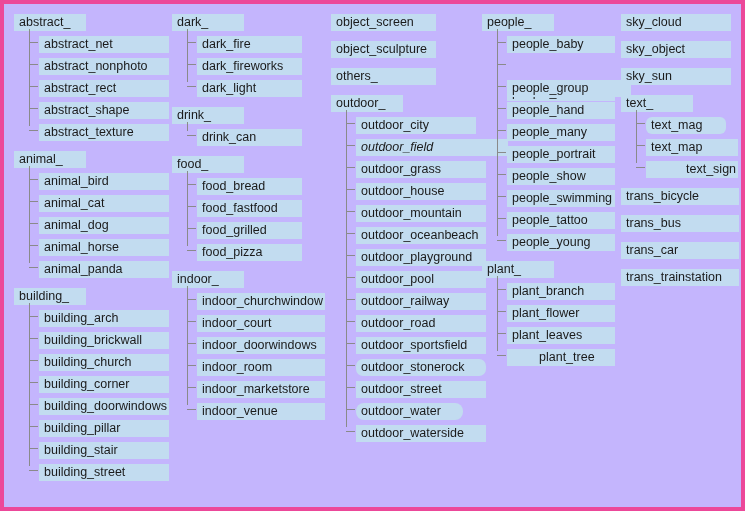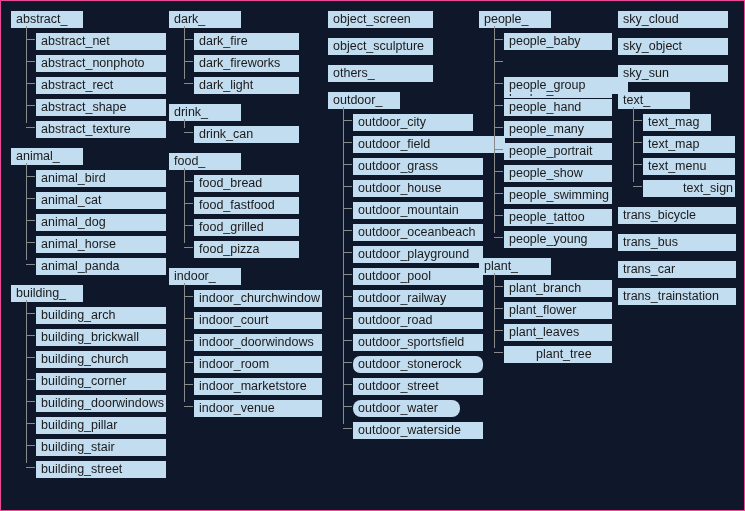"abstract_" #panel { background: #0f172a -> #c4b5fd; border: 1px solid #ec4899 -> 4px solid #ec4899 }
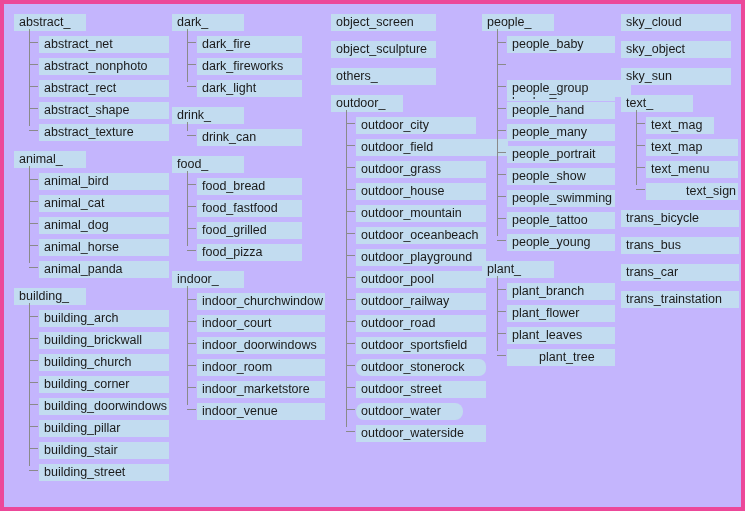"text_mag" span.pill { border-radius: none -> 6px; width: 68px -> 80px }
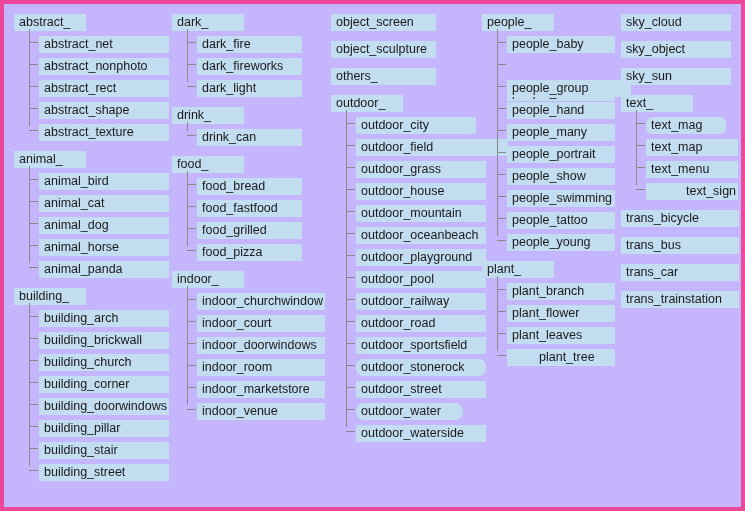"outdoor_field" span.pill { font-style: none -> italic }
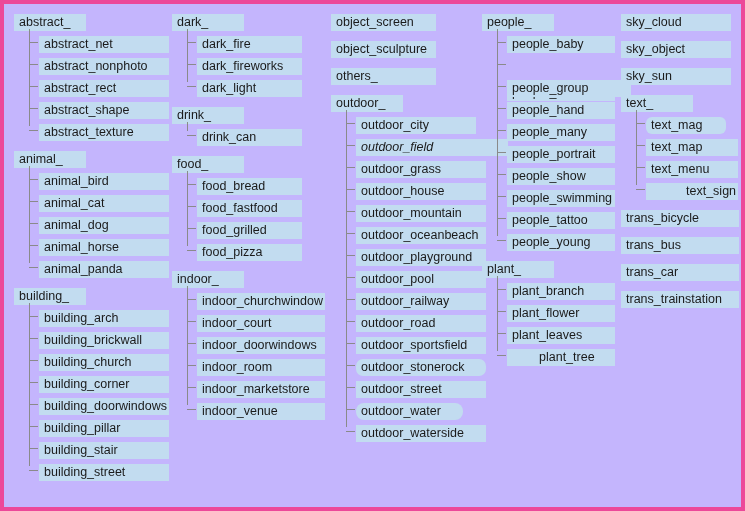"text_menu" div.node { html: <div><span>text_menu</span></div> -> none }
